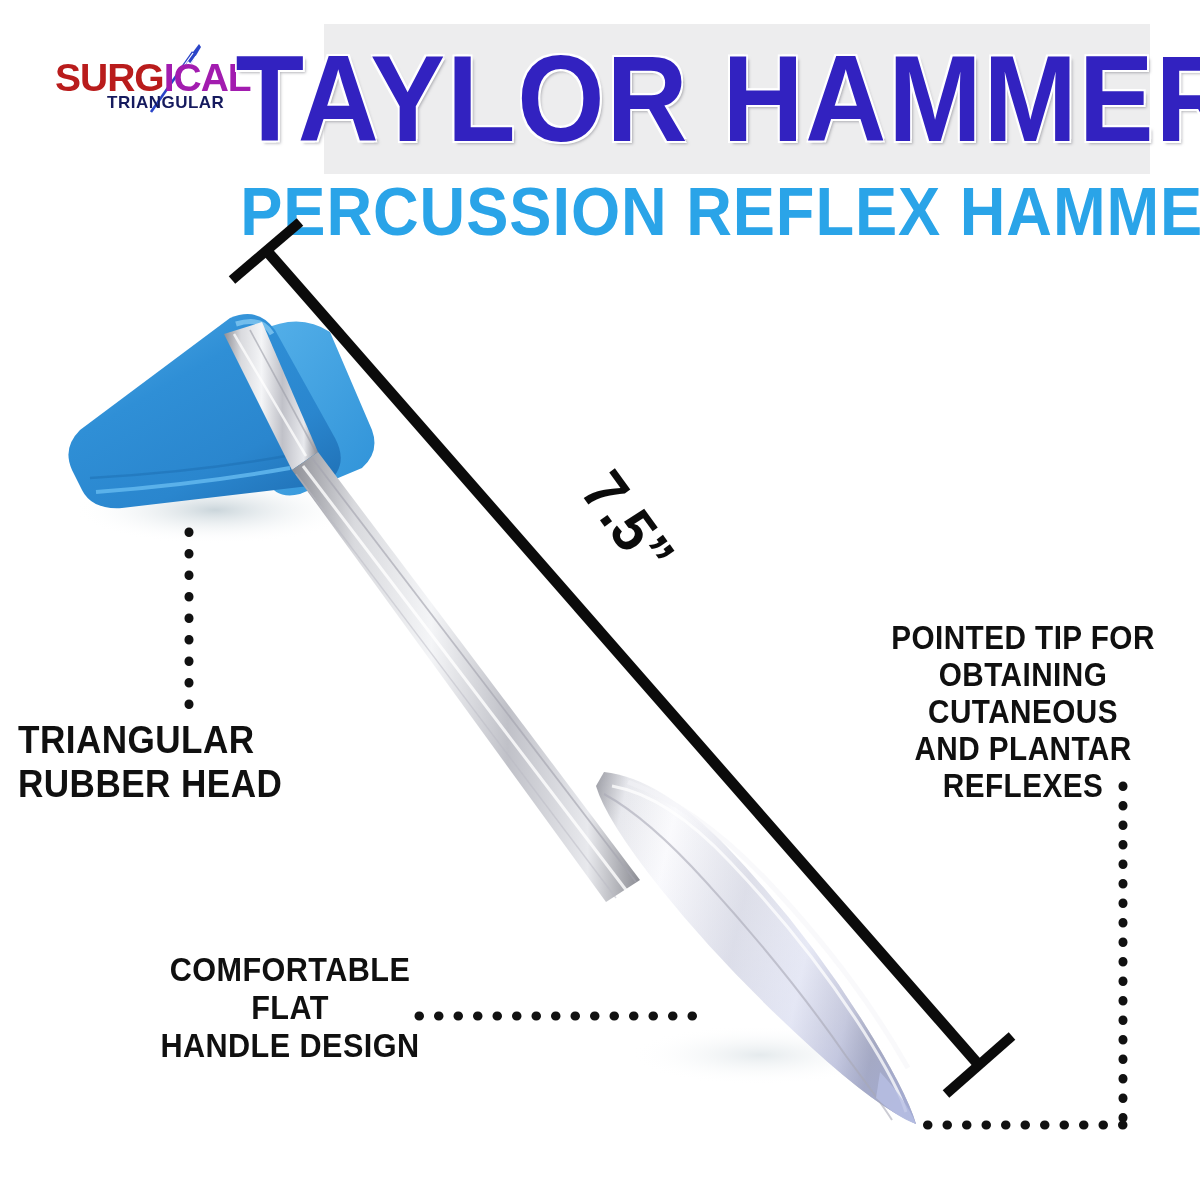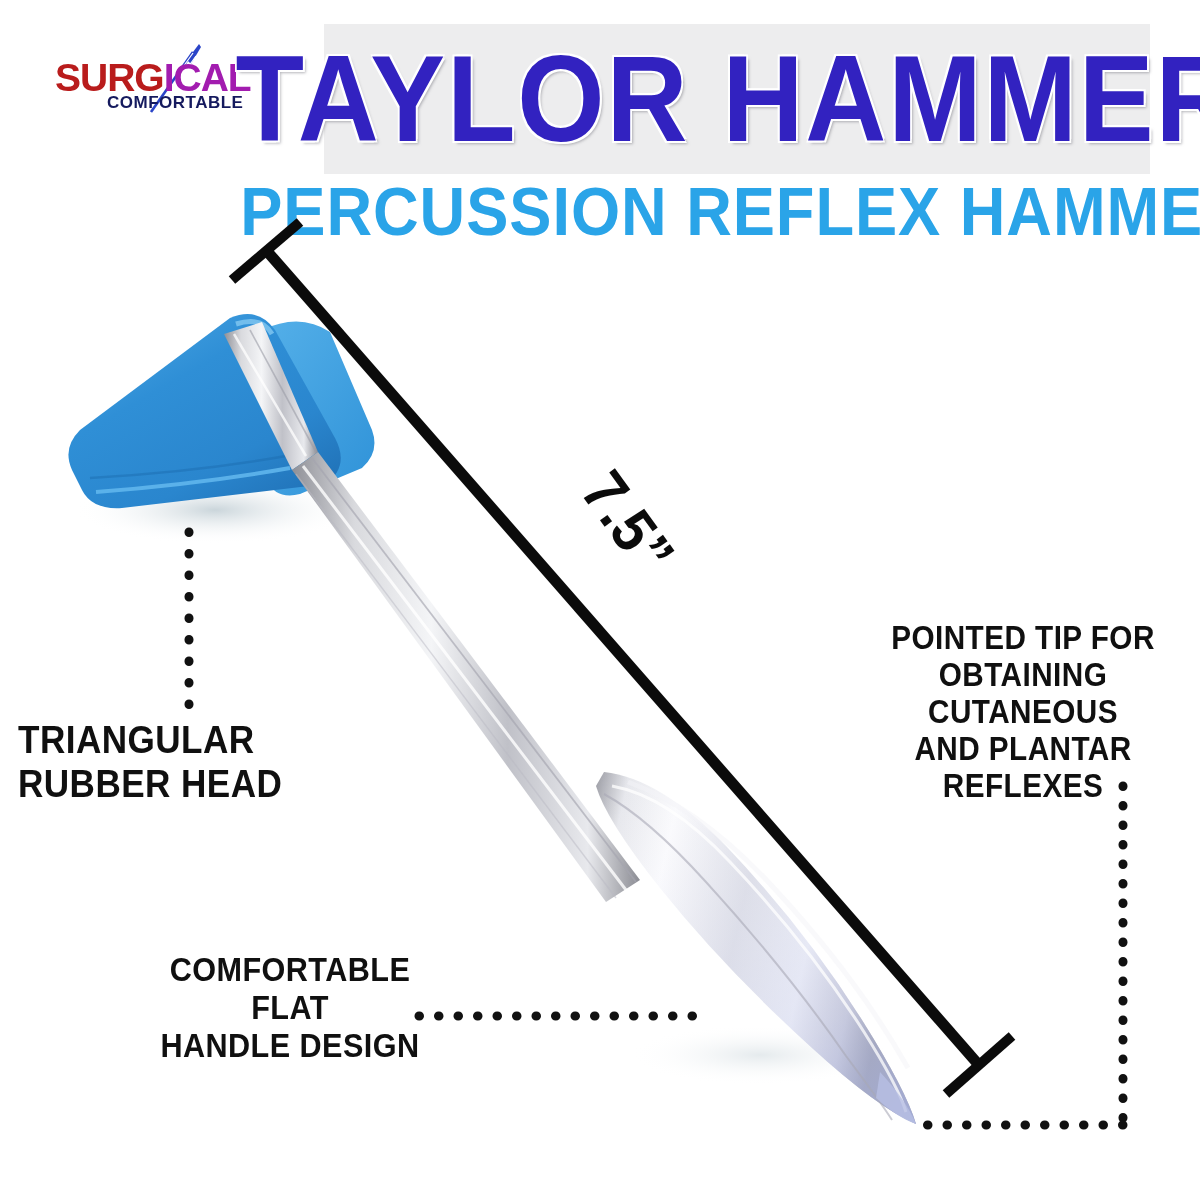"COMFORTABLE" div.logo-sub { text: COMFORTABLE -> TRIANGULAR }
